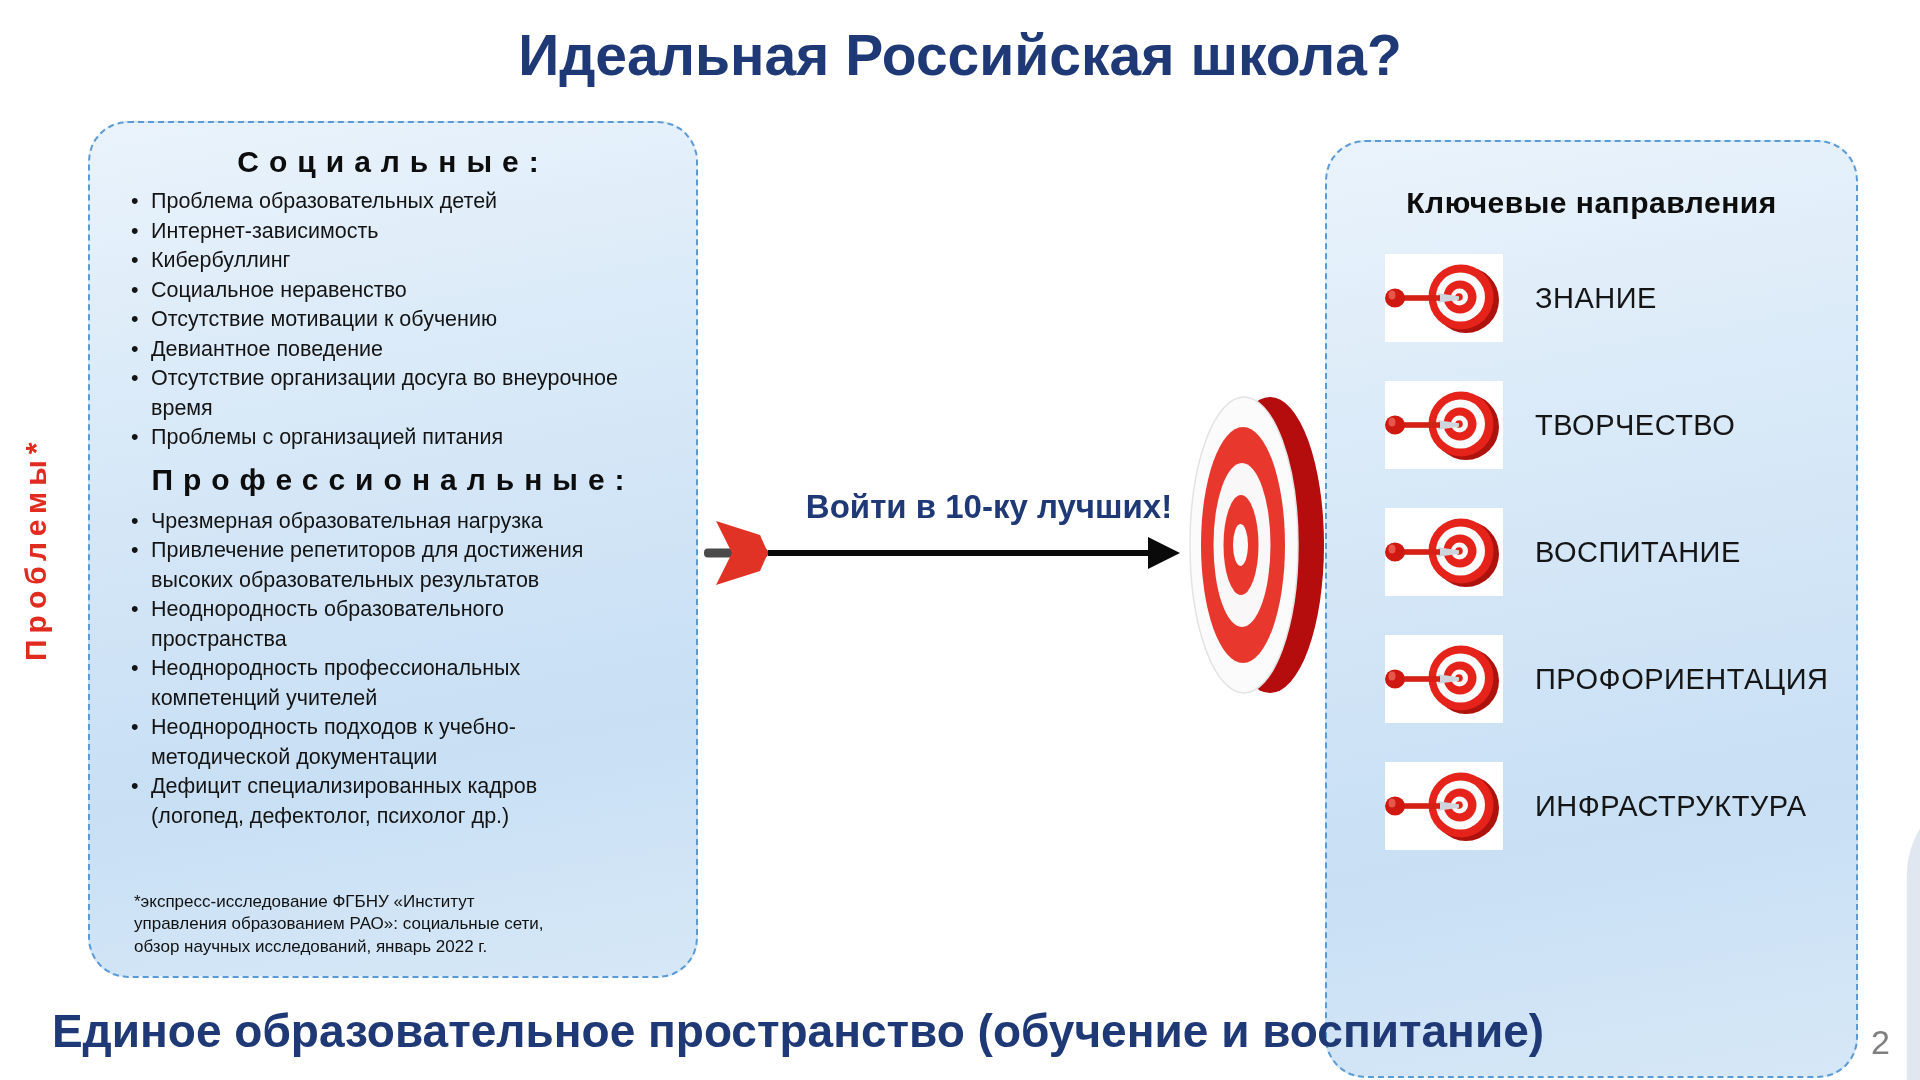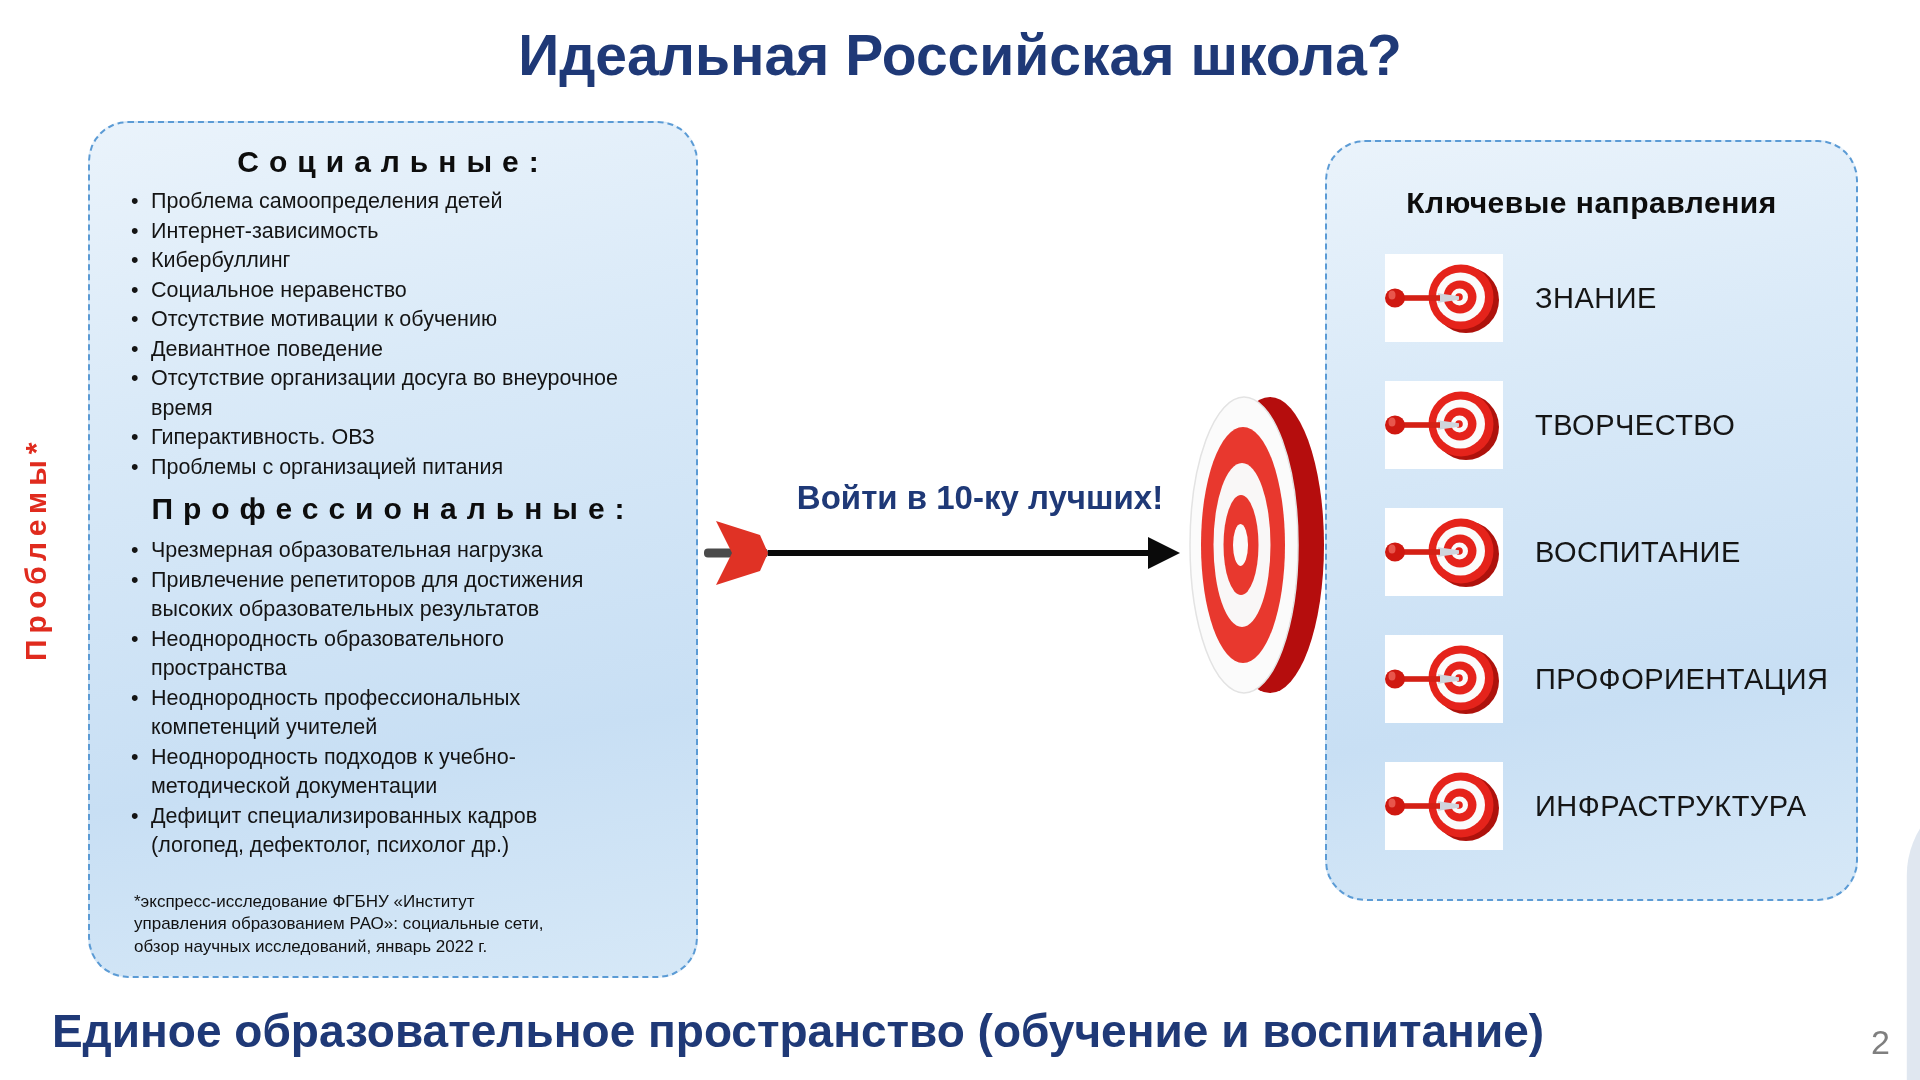"Проблема самоопределения детей" span { text: самоопределения -> образовательных }
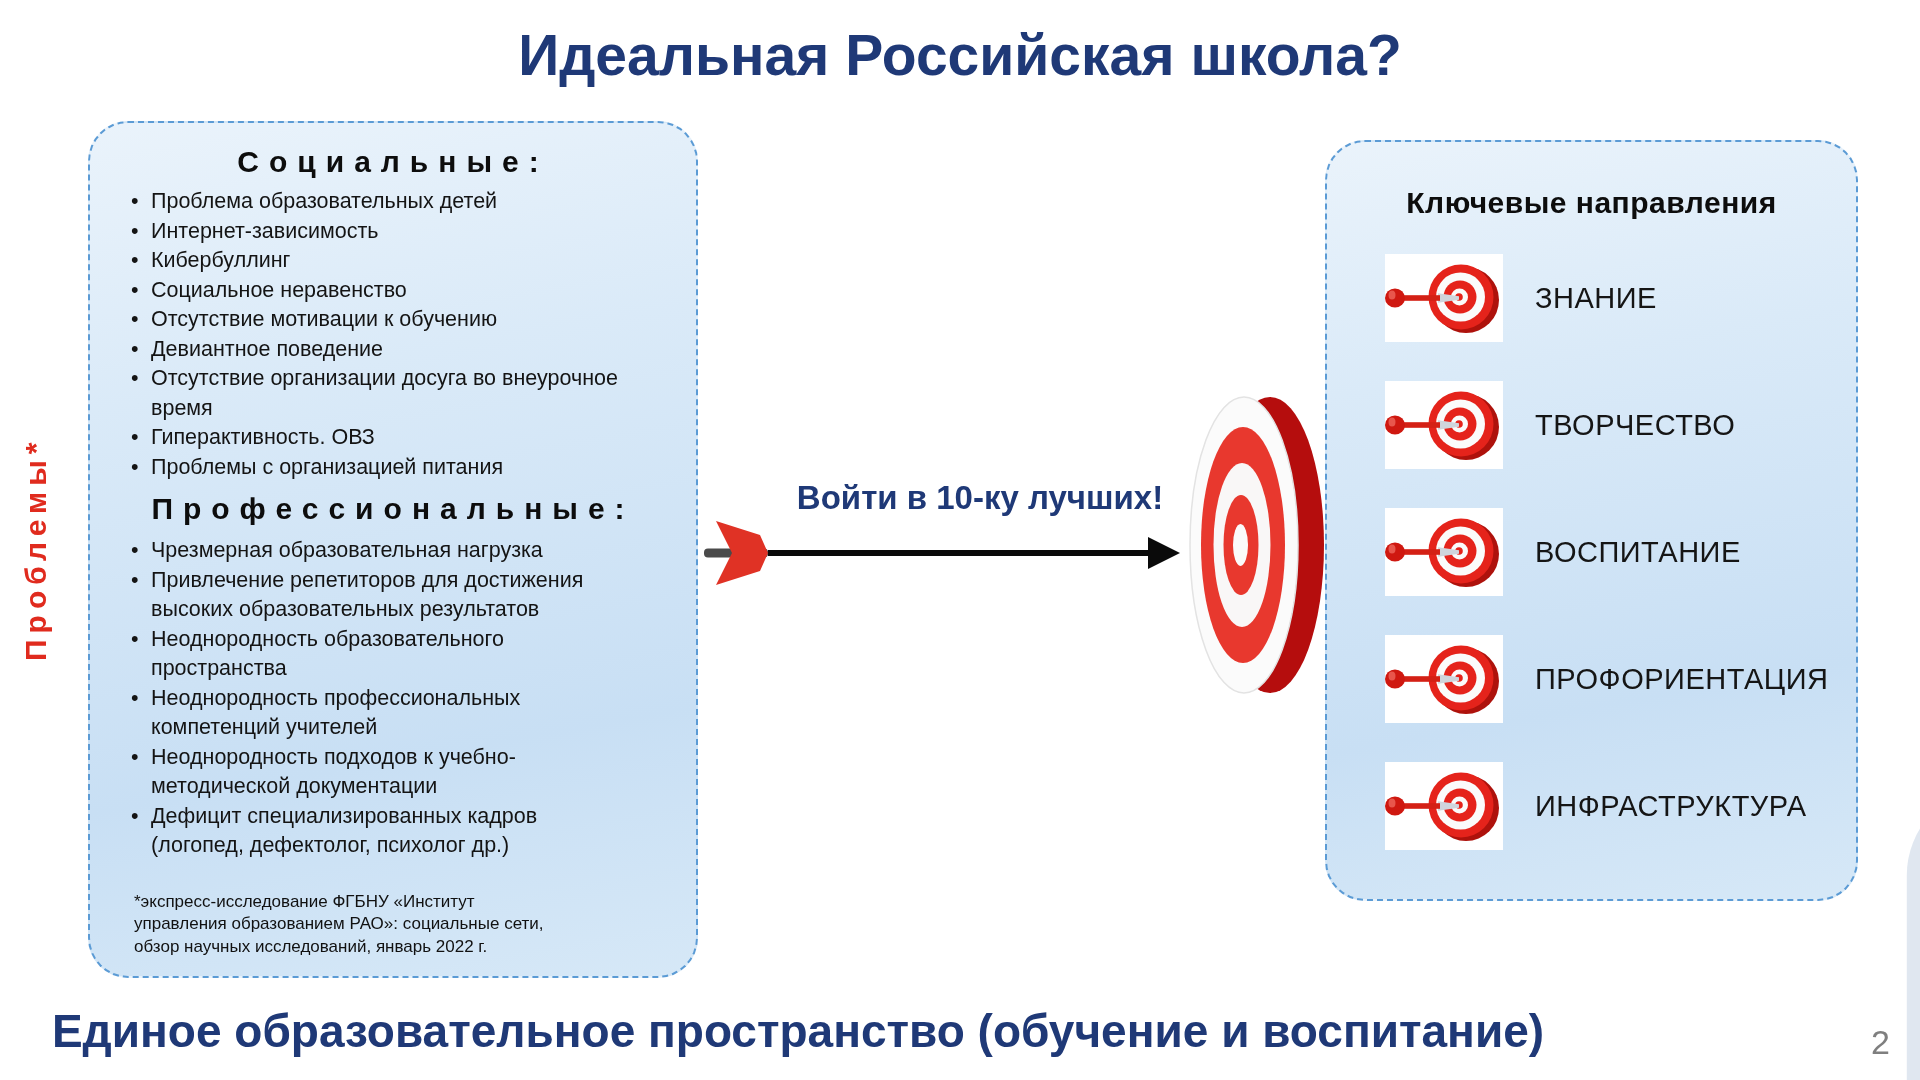"Ключевые направления" .panel-right { height: 761px -> 938px }
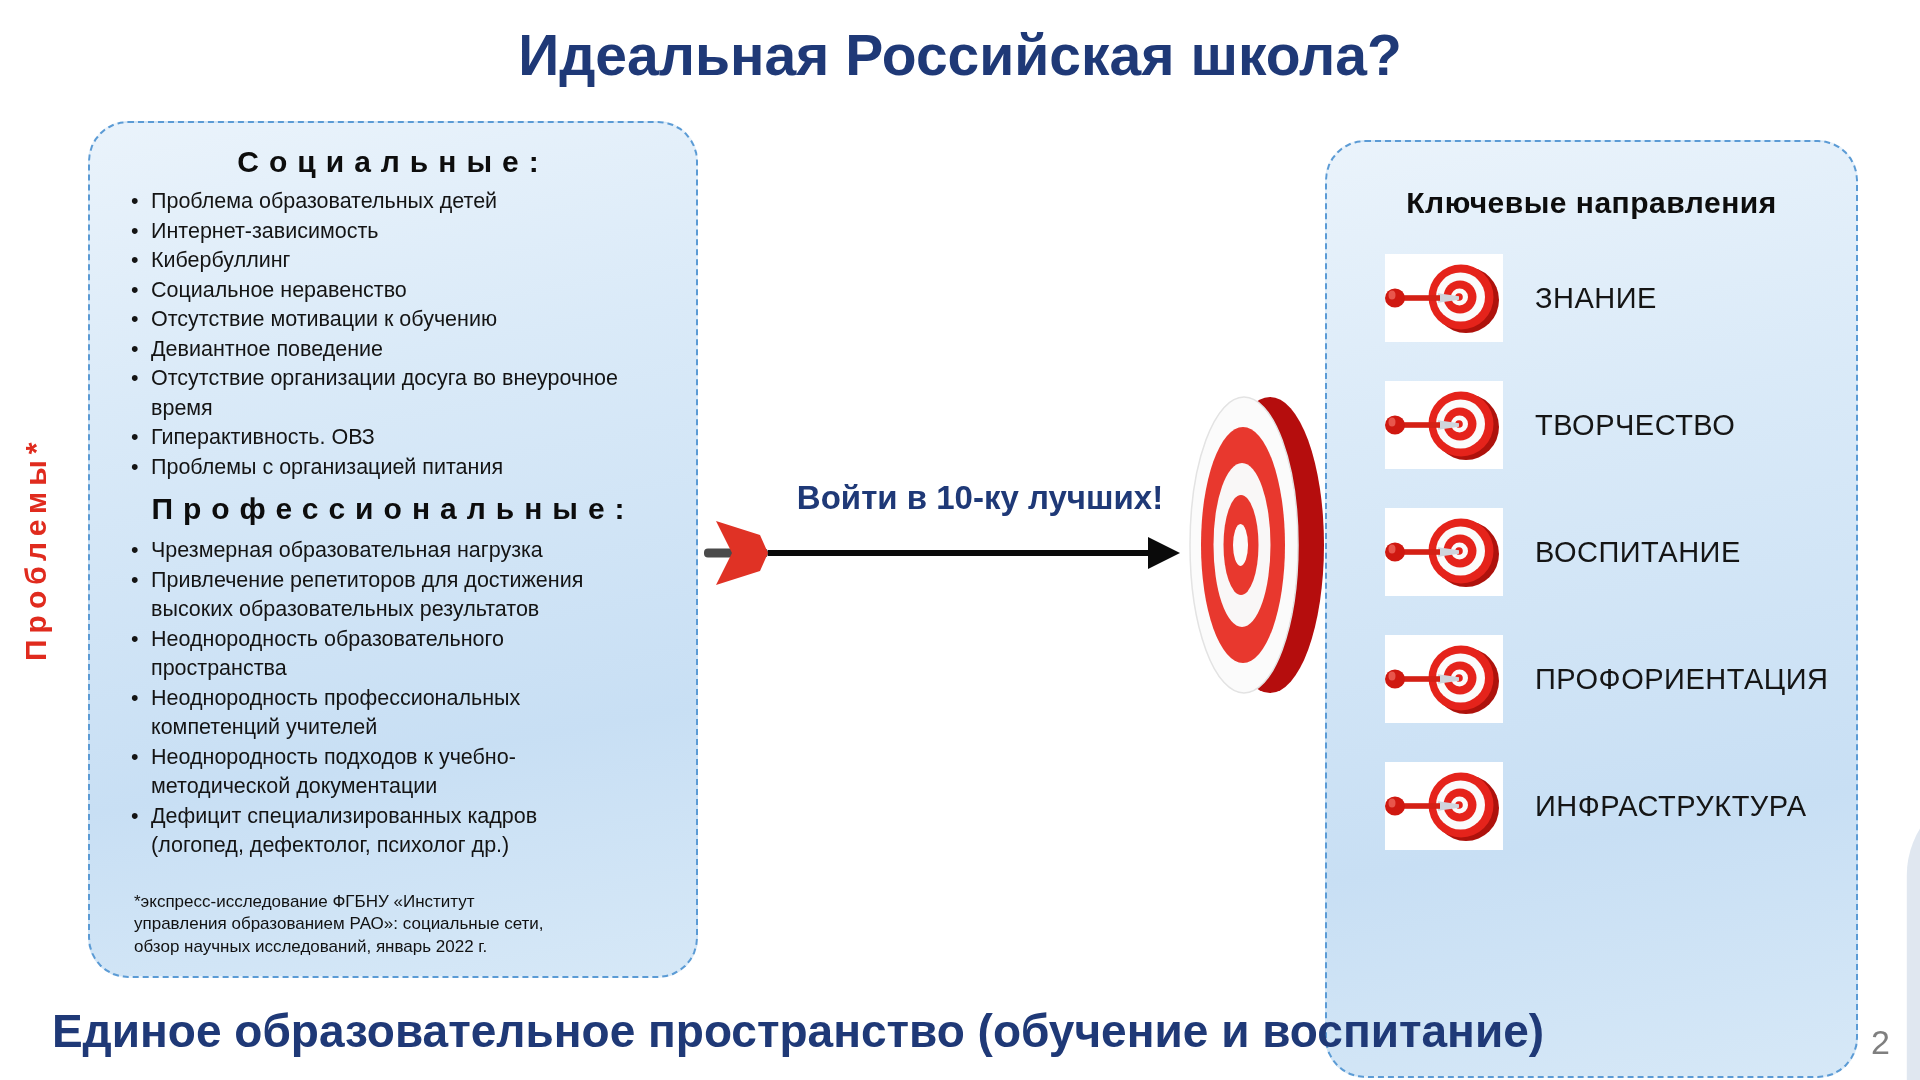"Гиперактивность. ОВЗ" li { html: <li><span>Гиперактивность. ОВЗ</span></li> -> none }
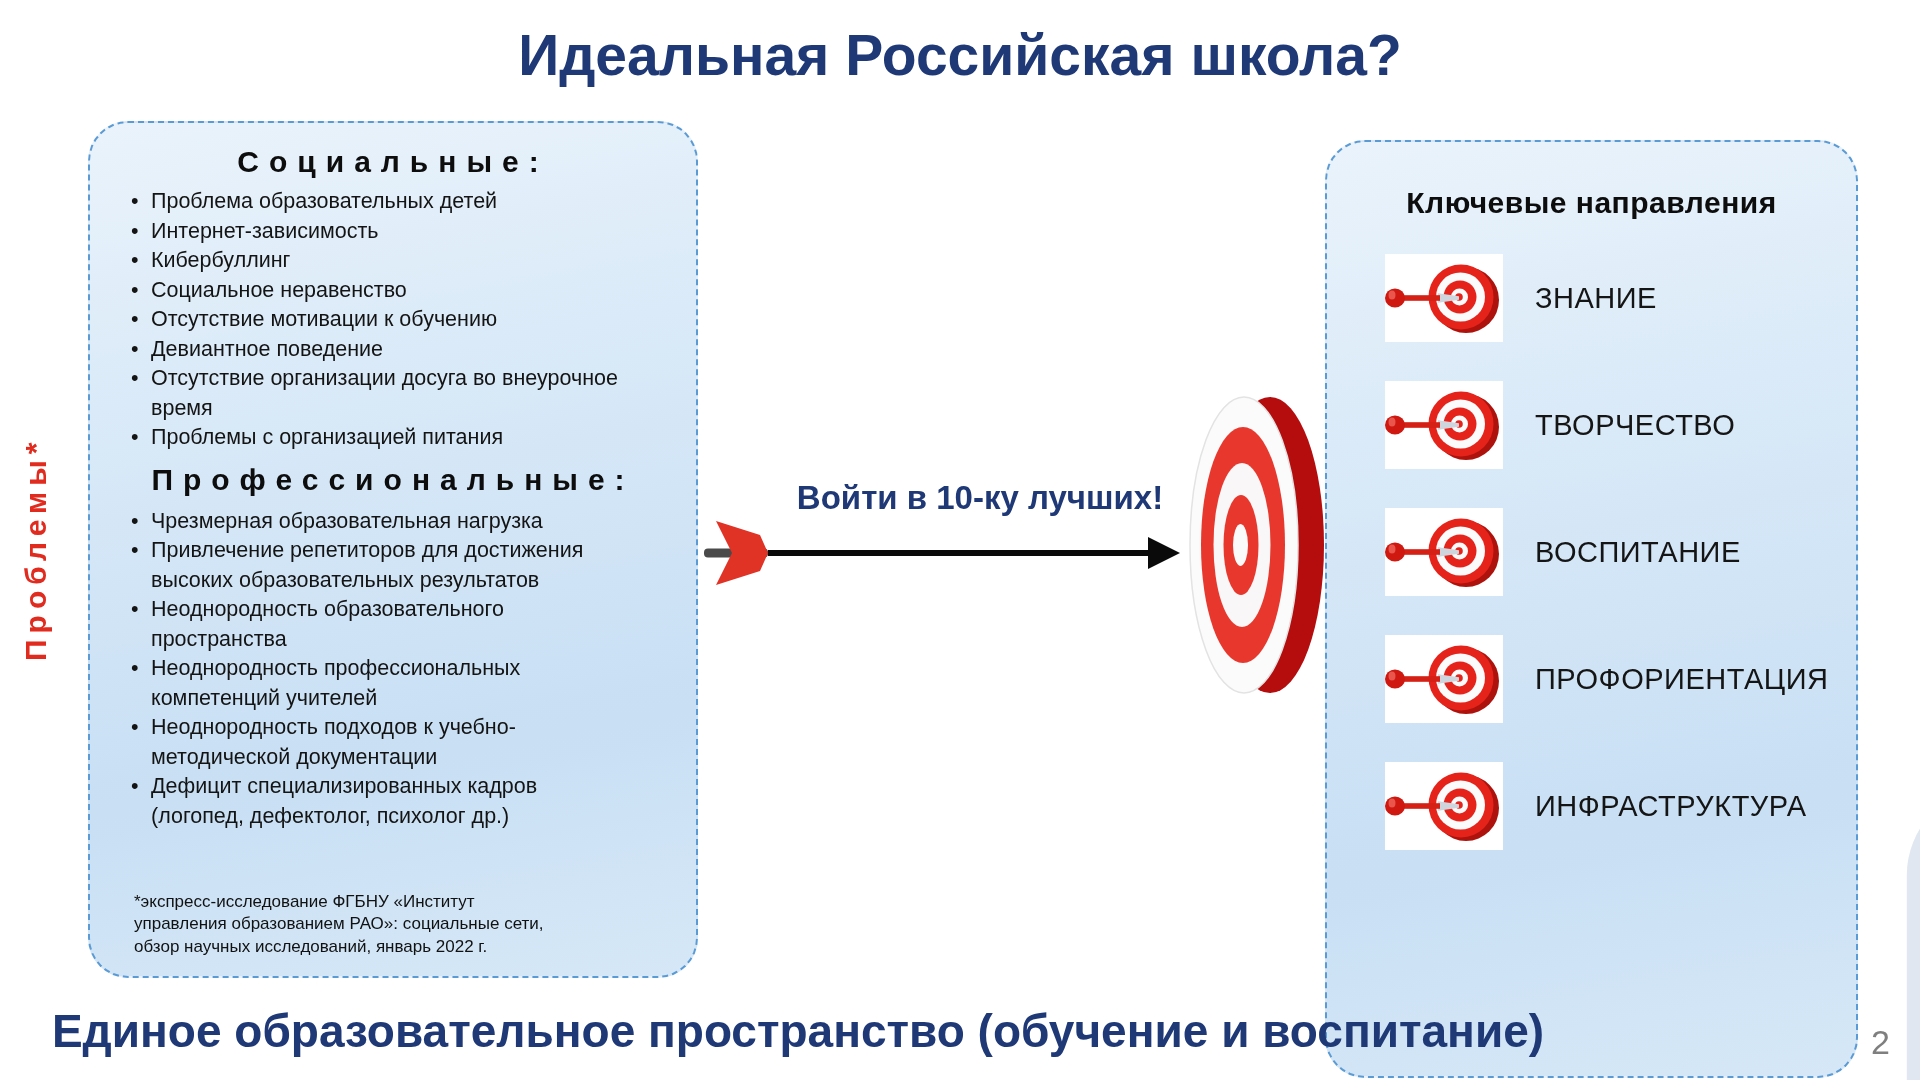"Войти в 10-ку лучших!" .goal-text { margin: 0 -> 9px }
